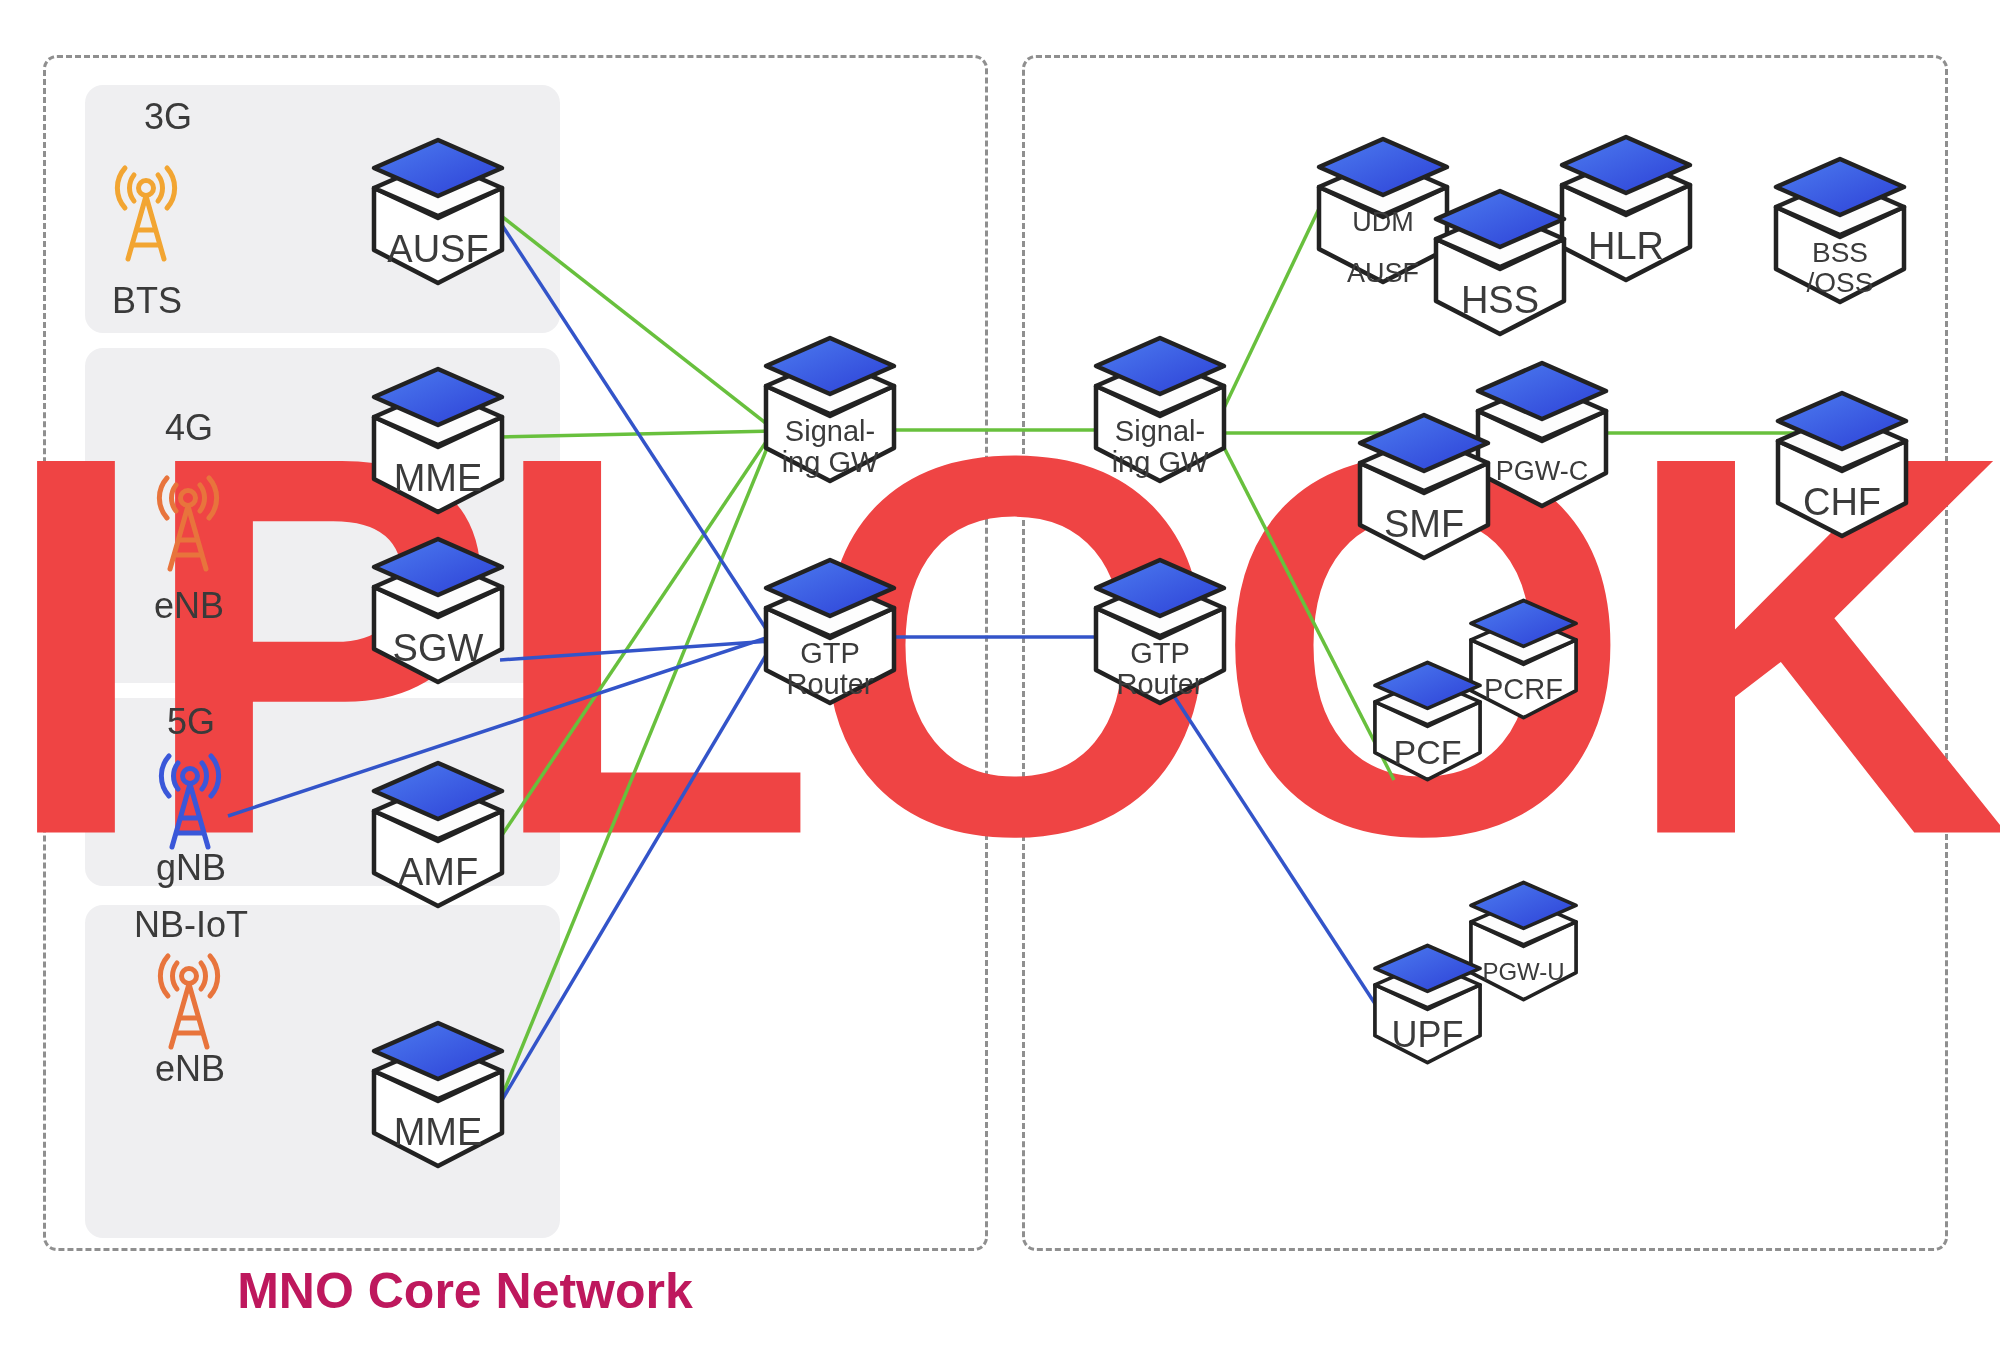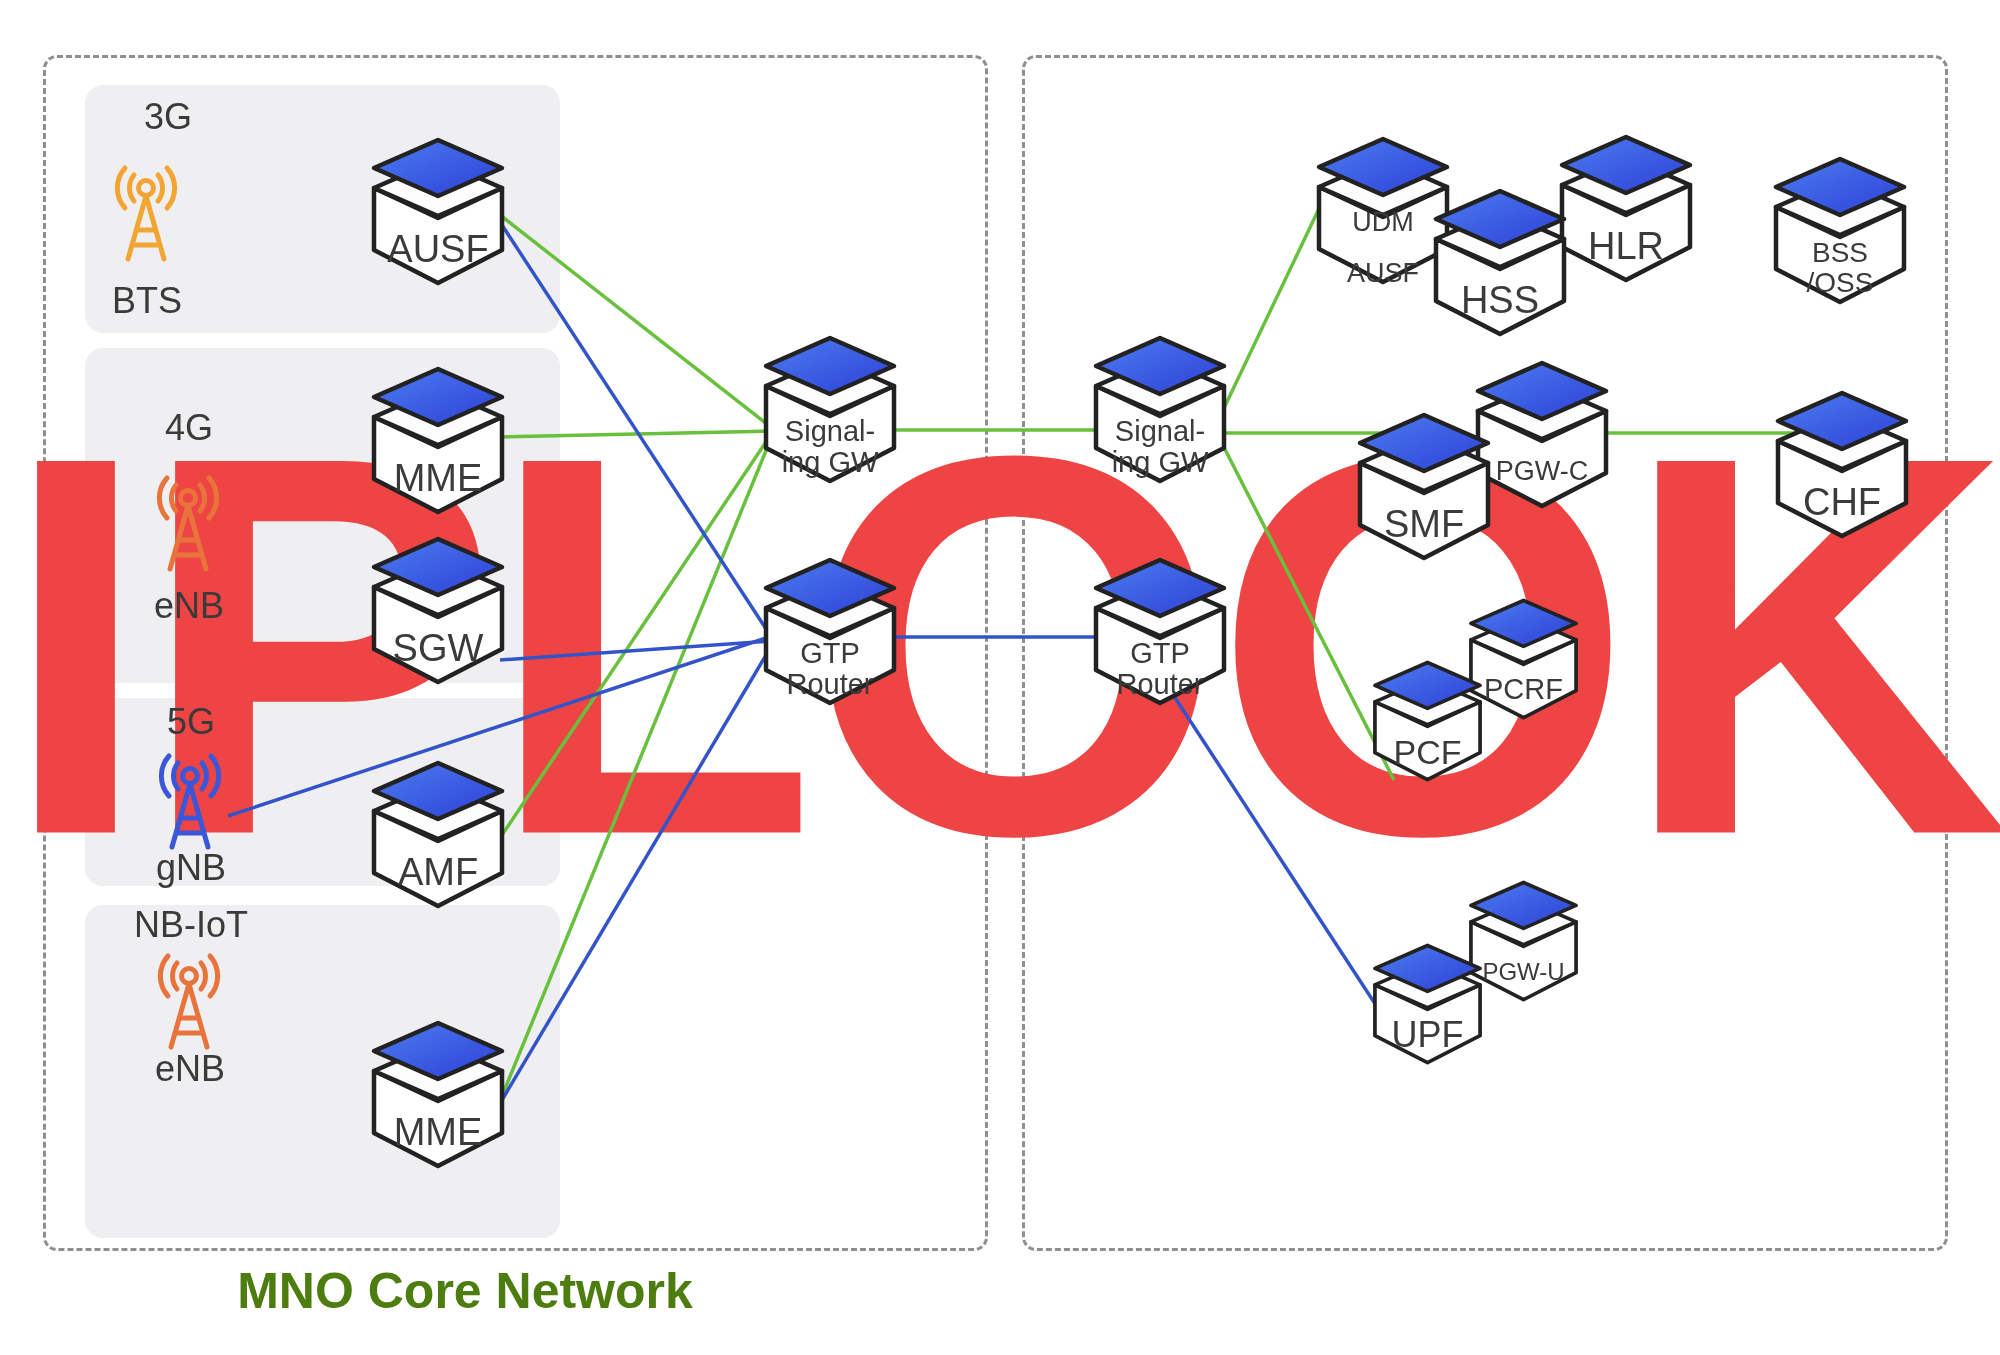"MNO Core Network" div.title { color: #4d7c0f -> #be185d }
